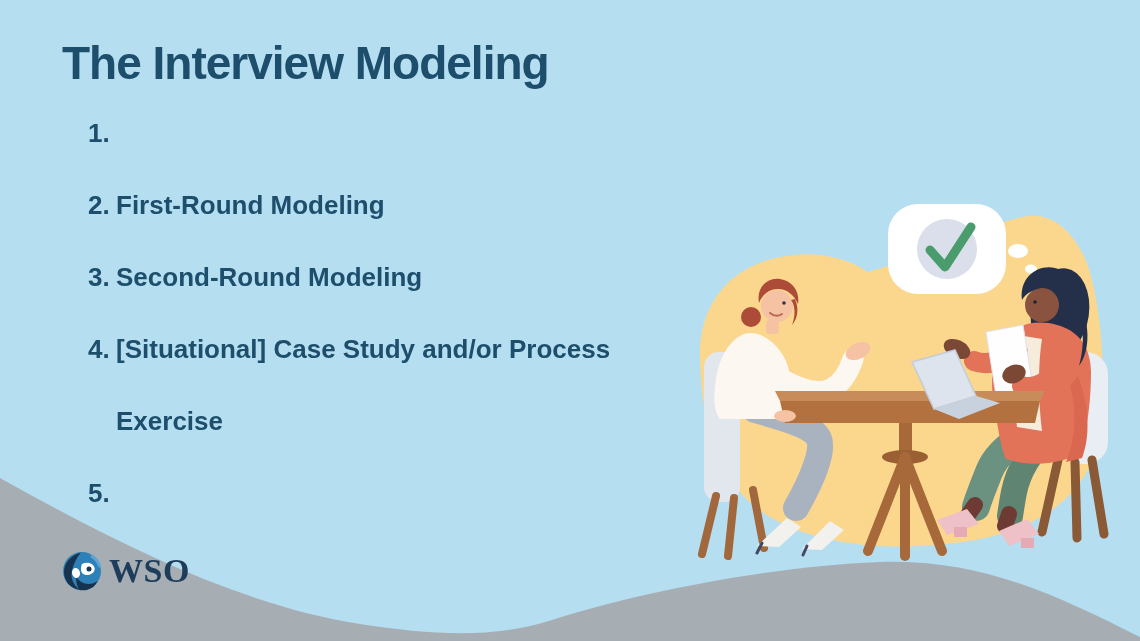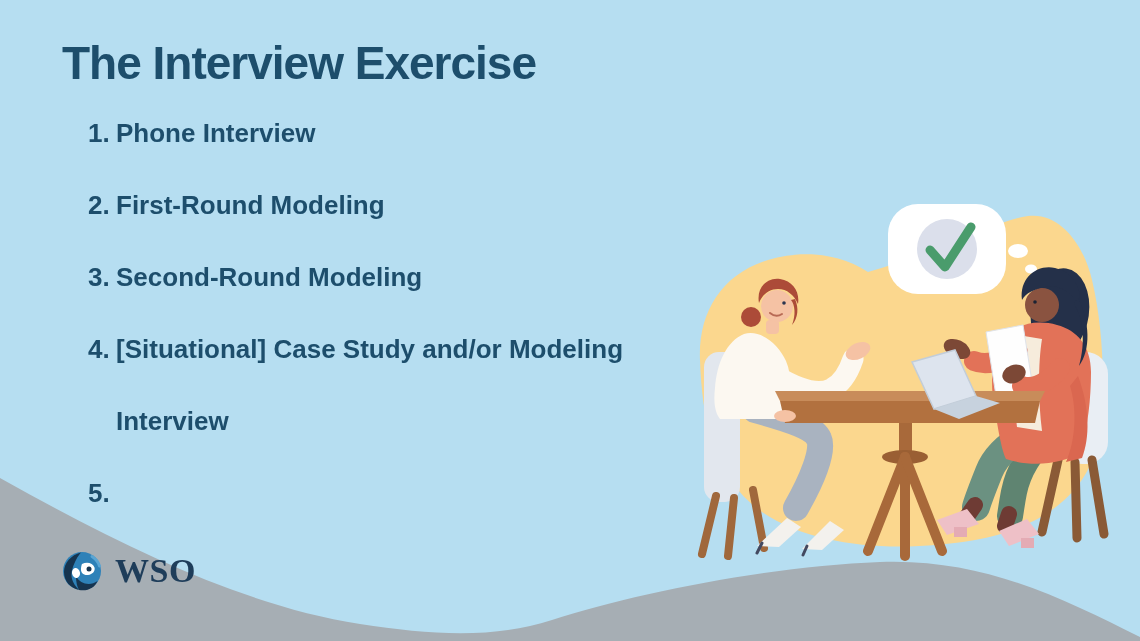"The Interview Exercise" h1.title { text: Exercise -> Modeling }
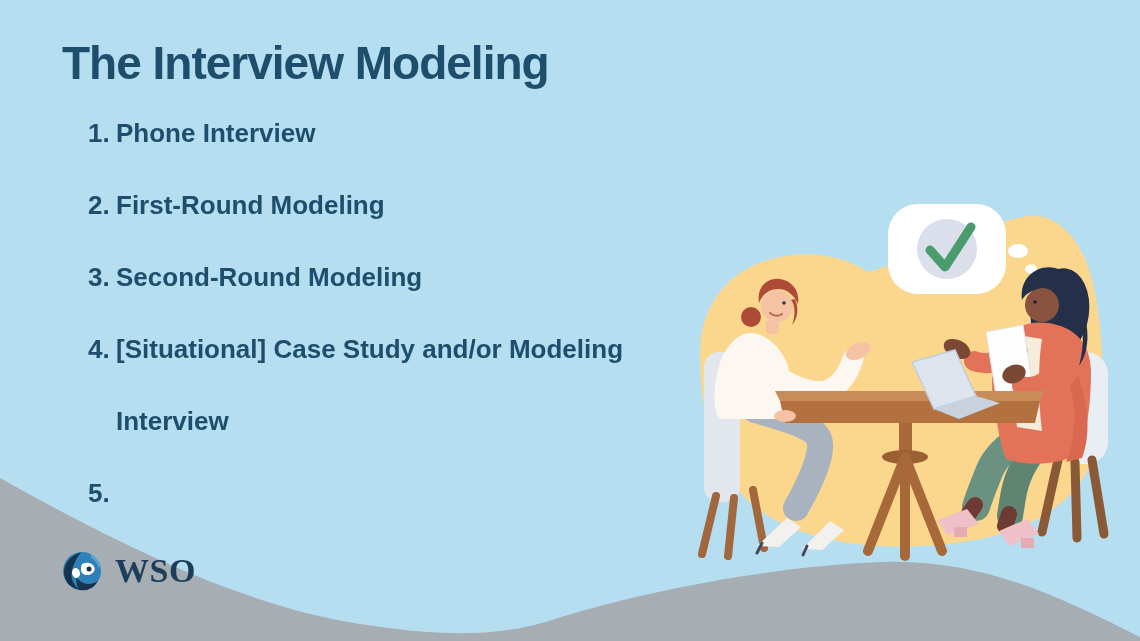"Phone Interview" span.step-label { html: <span>Phone Interview</span> -> none }
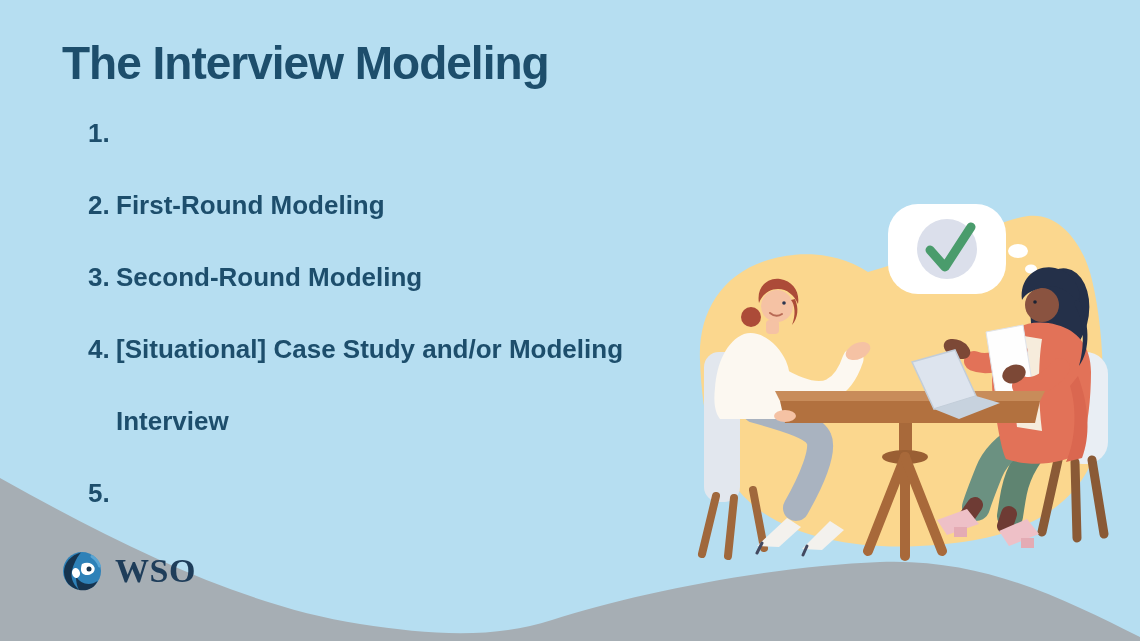"[Situational] Case Study and/or Modeling" span.step-label { text: Modeling Interview -> Process Exercise }
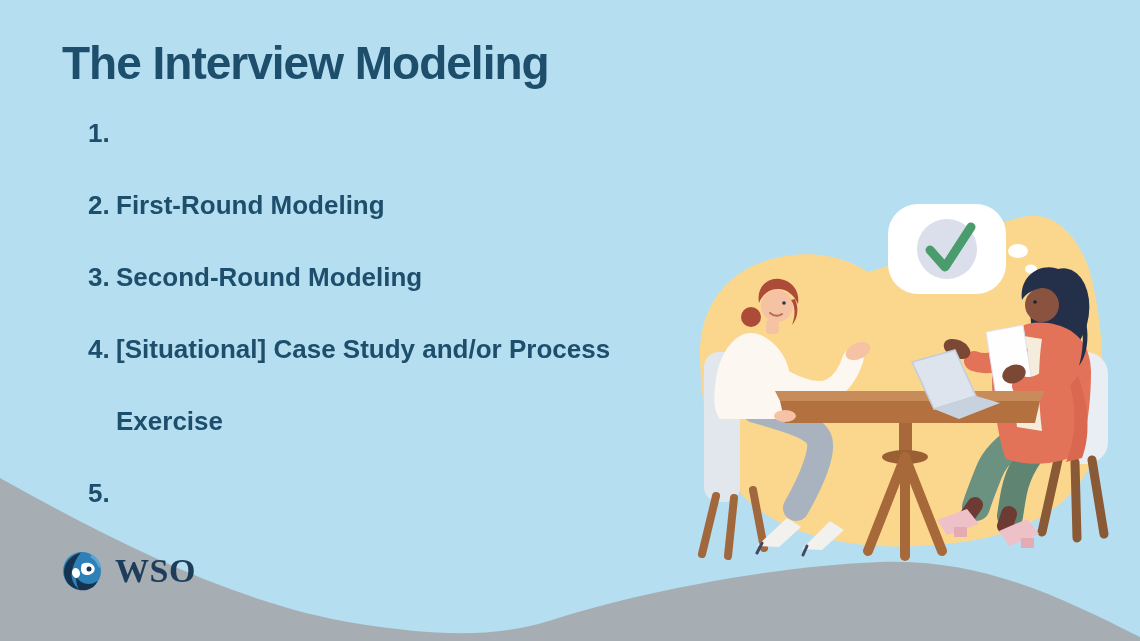"WSO" .logo { gap: 13px -> 7px }
